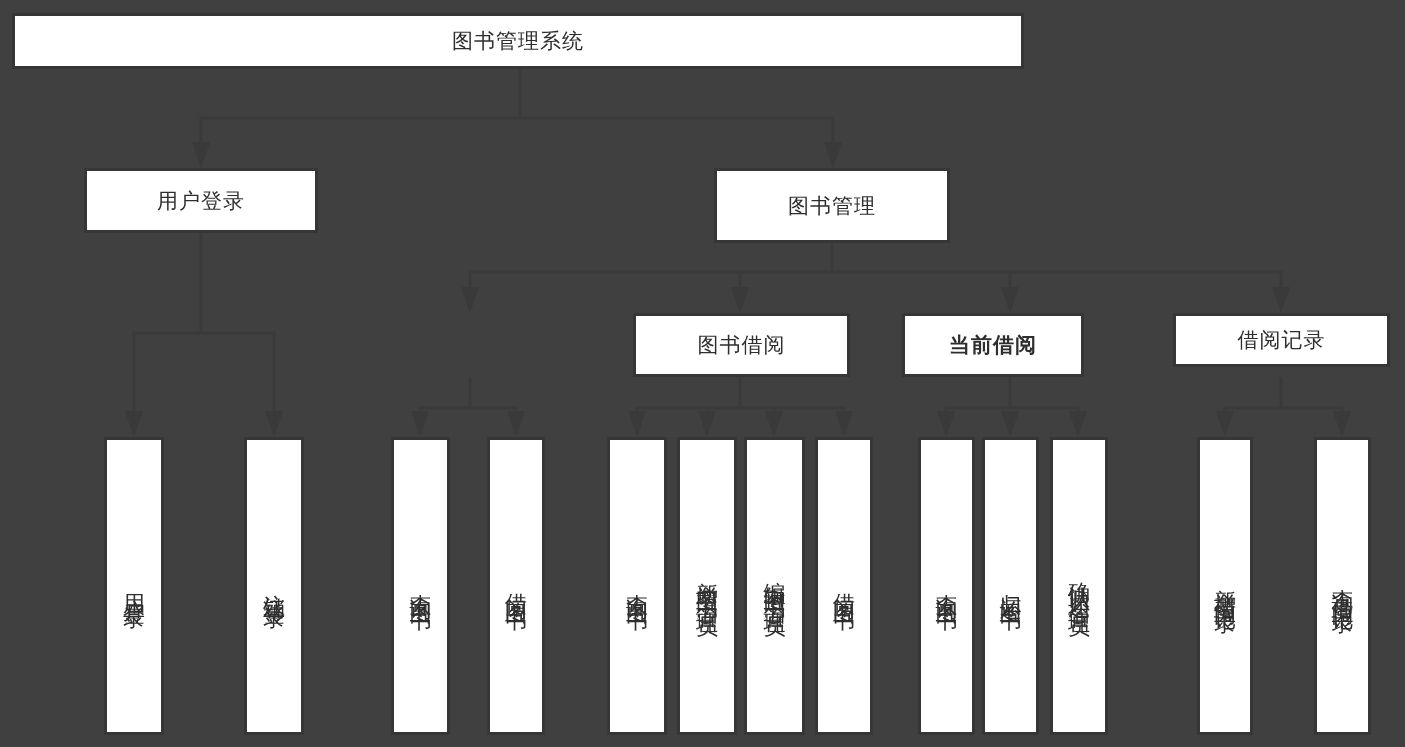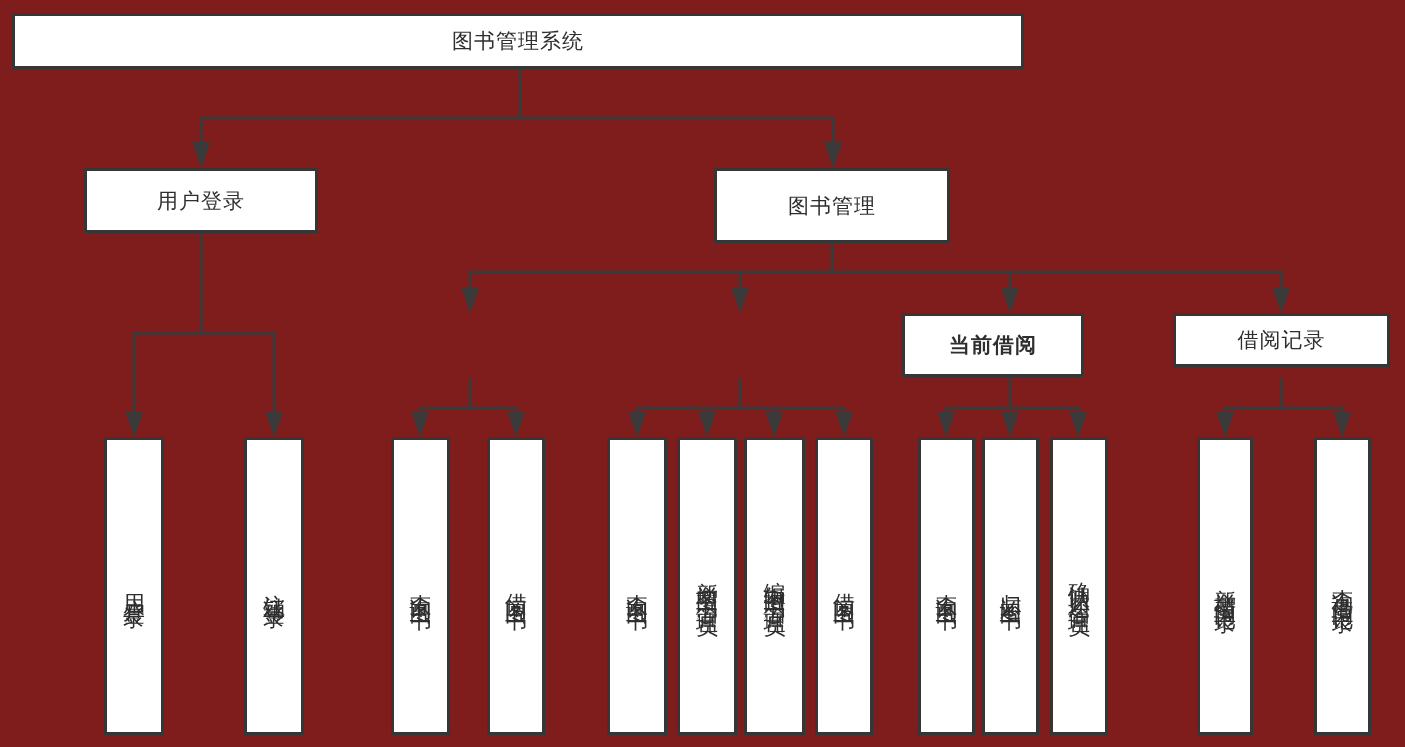"图书管理系统" #canvas { background: #7f1d1d -> #404040 }
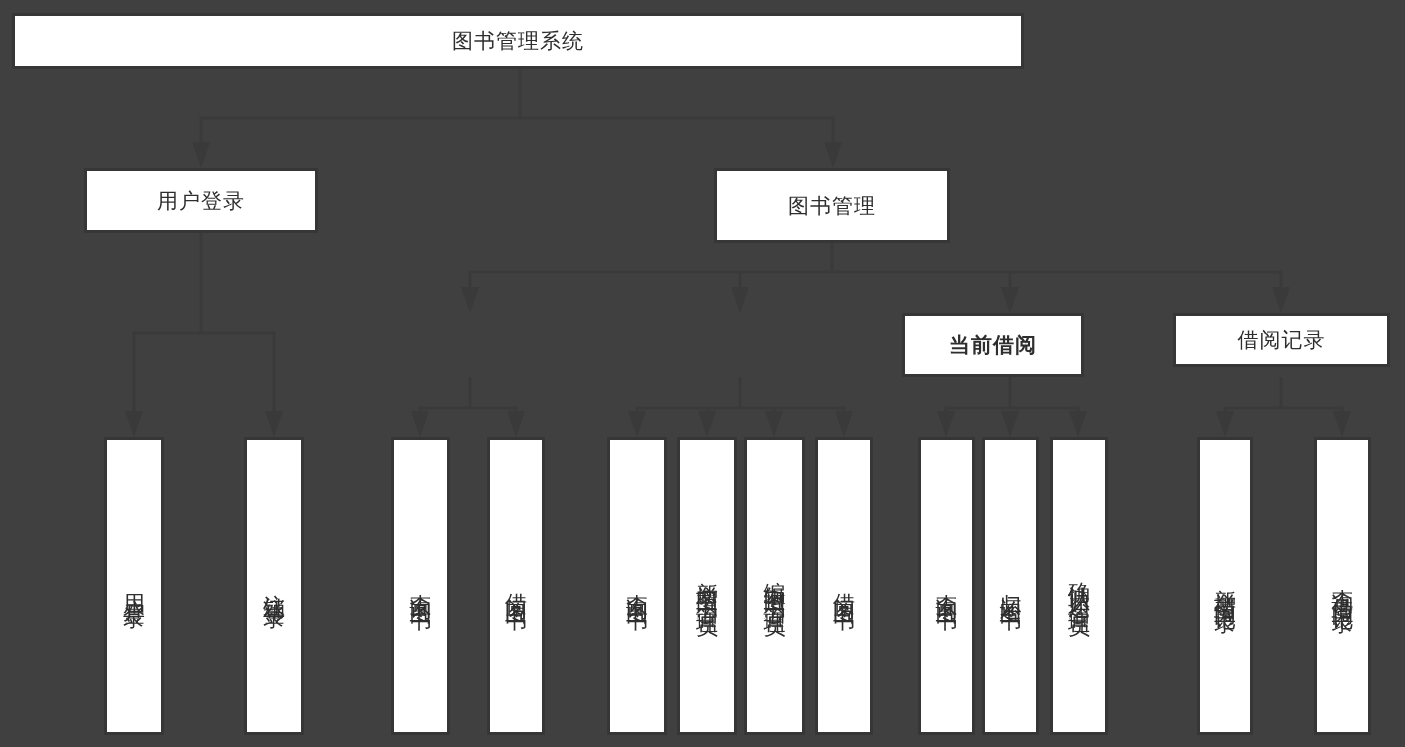"图书借阅" div.node { html: none -> <div>图书借阅</div> }
